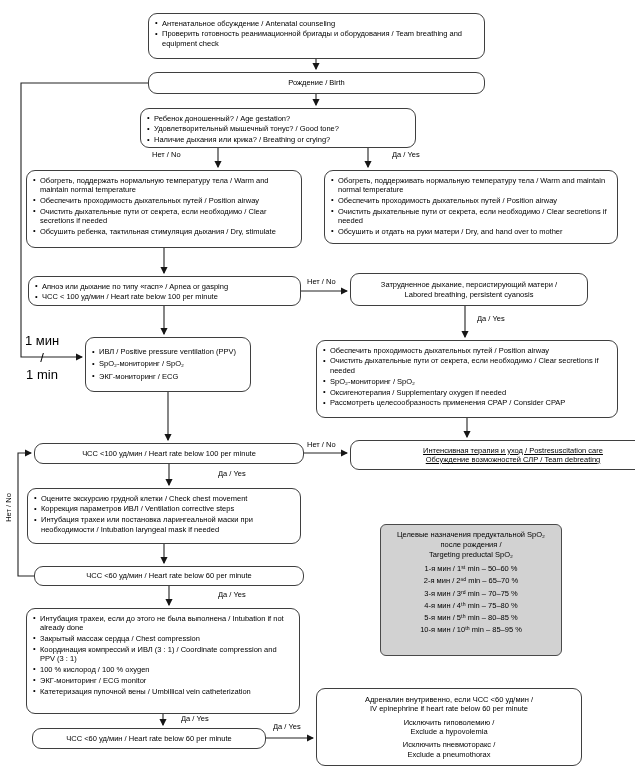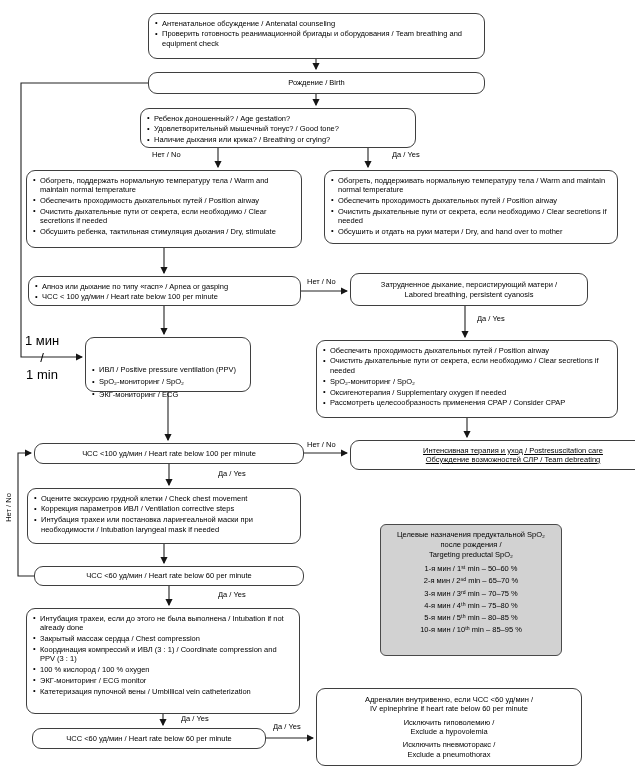"ИВЛ / Positive pressure ventilation" div.bx { padding-top: 24px -> 6px }
